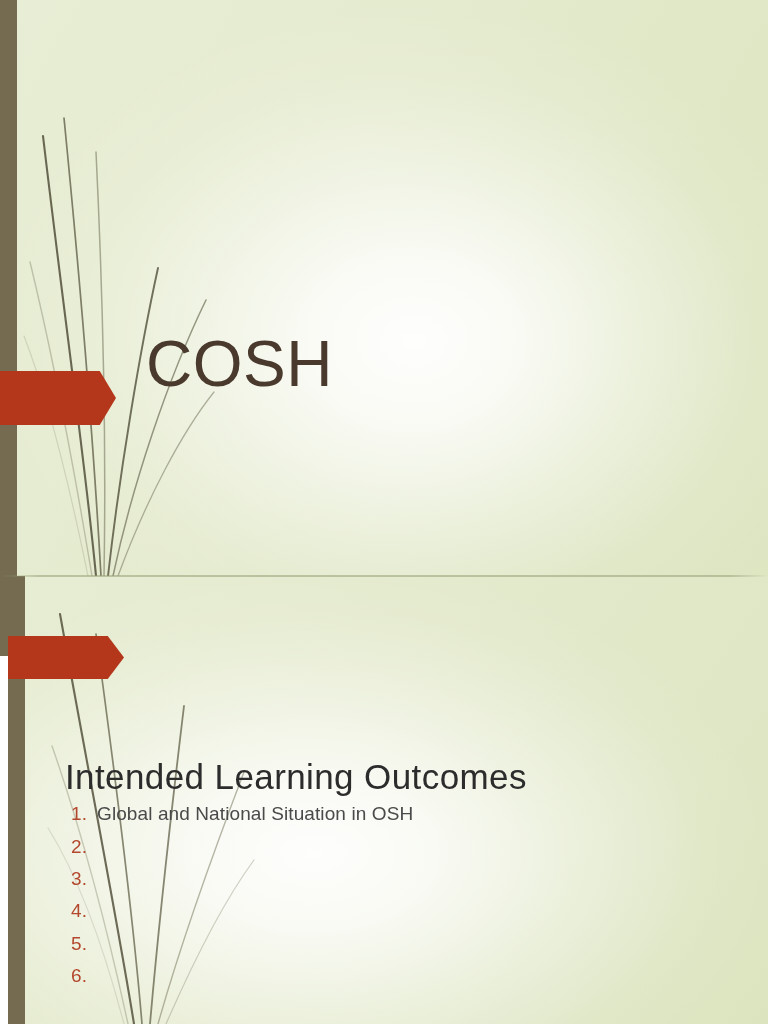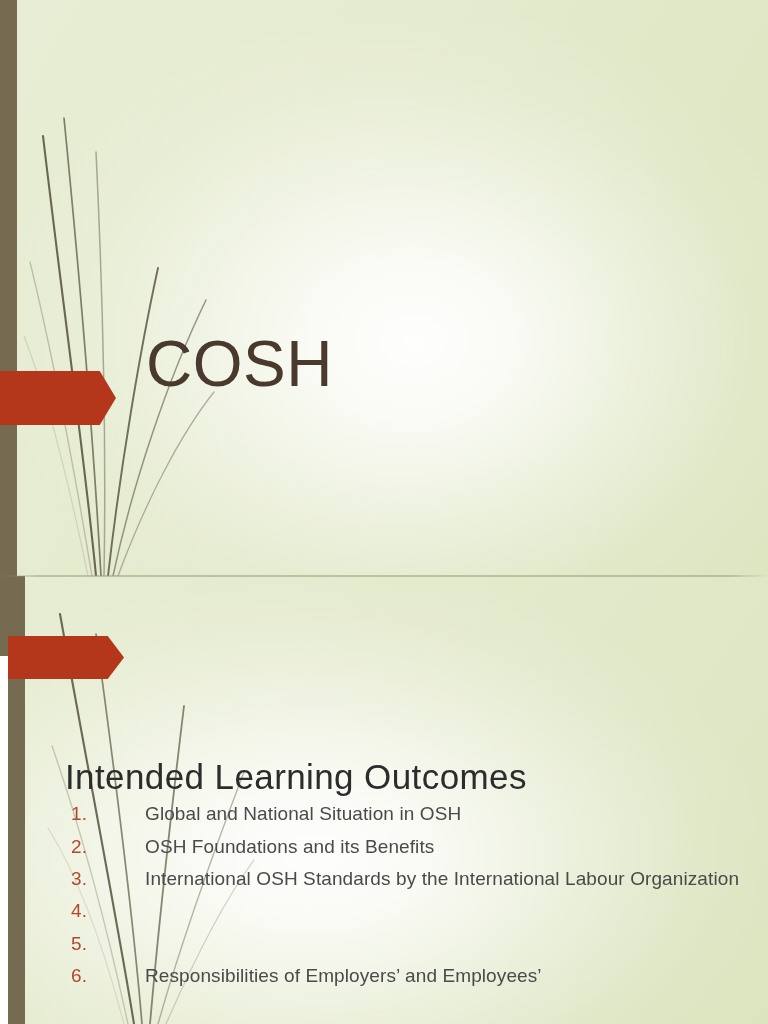"Global and National Situation in" .outcome-label { padding-left: 48px -> none }
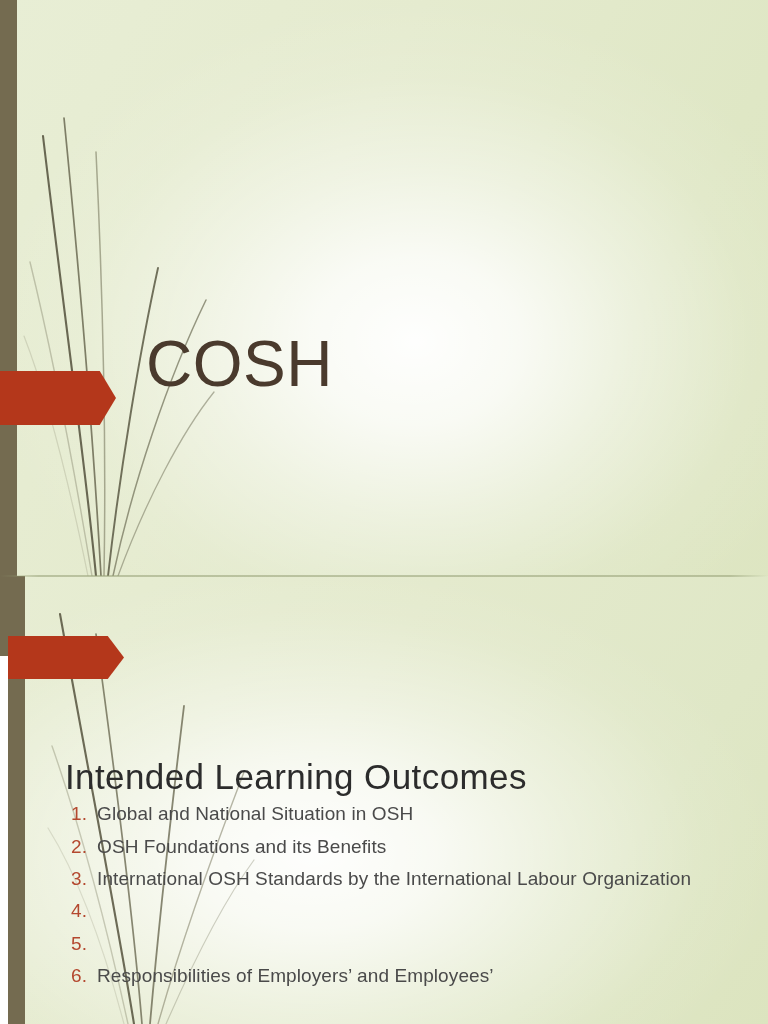"OSH Foundations and its Benefits" span.outcome-label { html: <span>OSH Foundations and its Benefits</span> -> none }
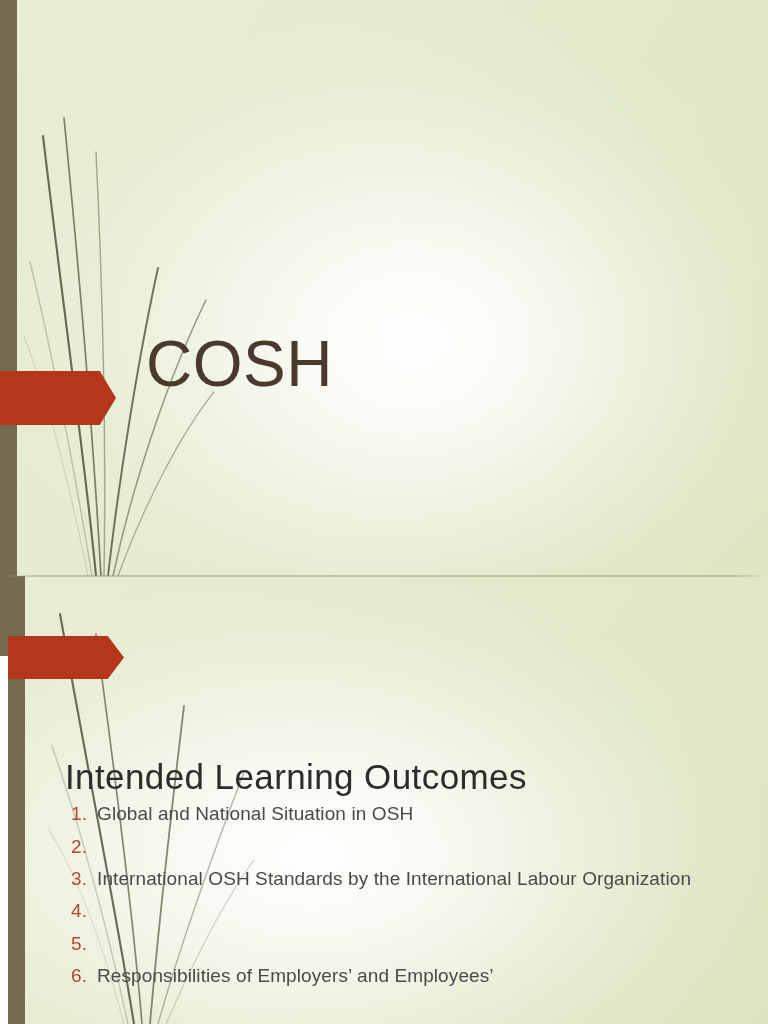"International OSH Standards by the" span.outcome-label { html: <span>International OSH Standards by the International Labour Organization</span> -> none }
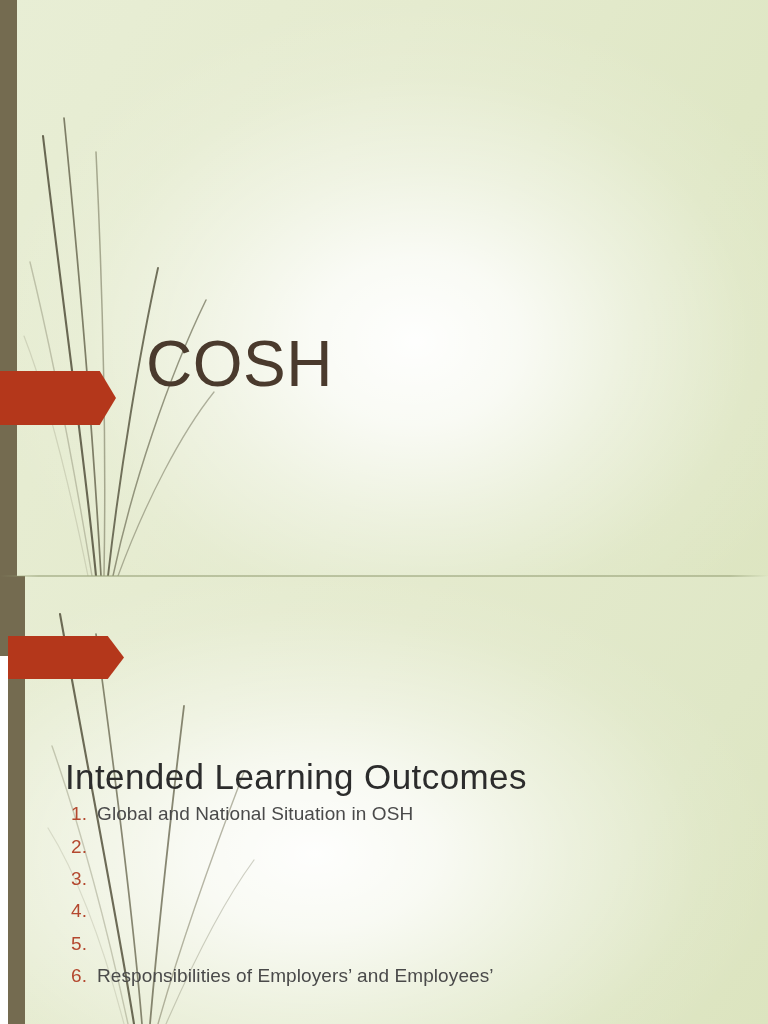"Responsibilities of Employers’ and" span.outcome-label { html: <span>Responsibilities of Employers’ and Employees’</span> -> none }
